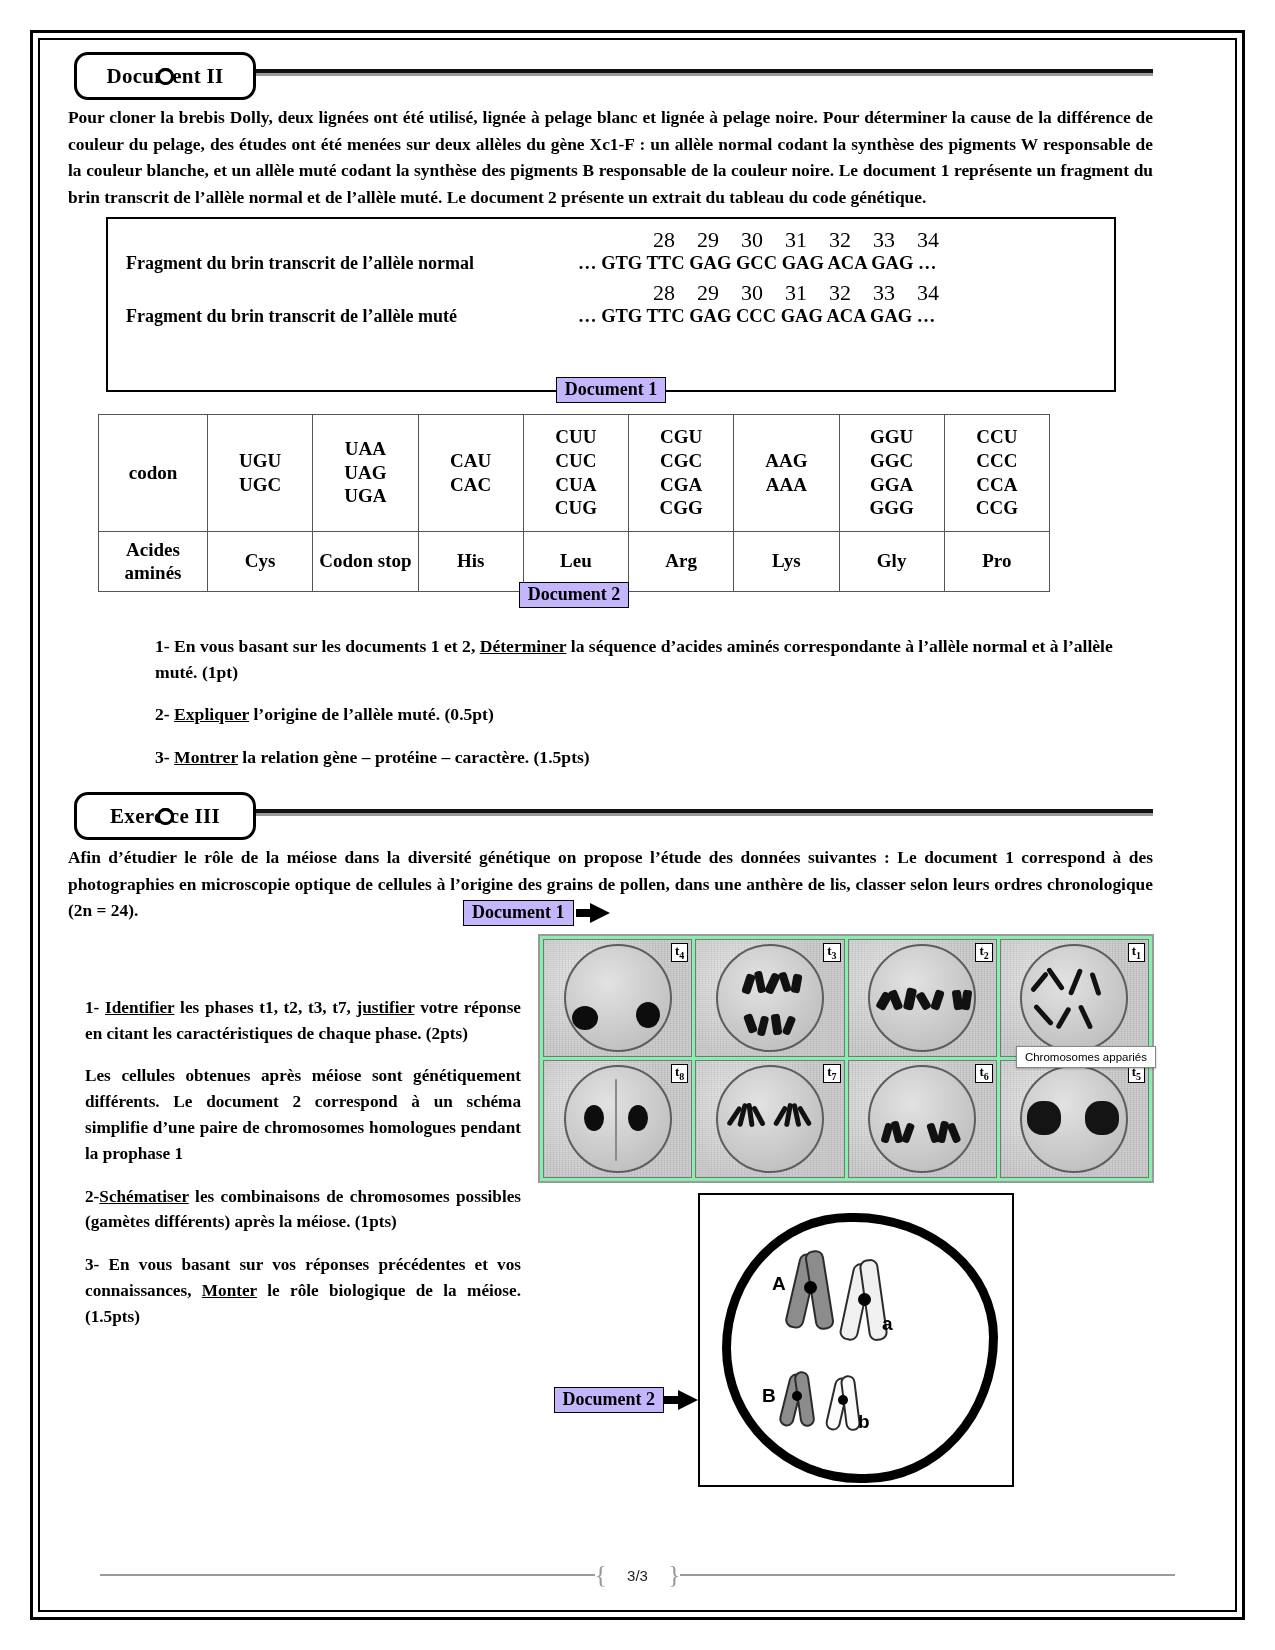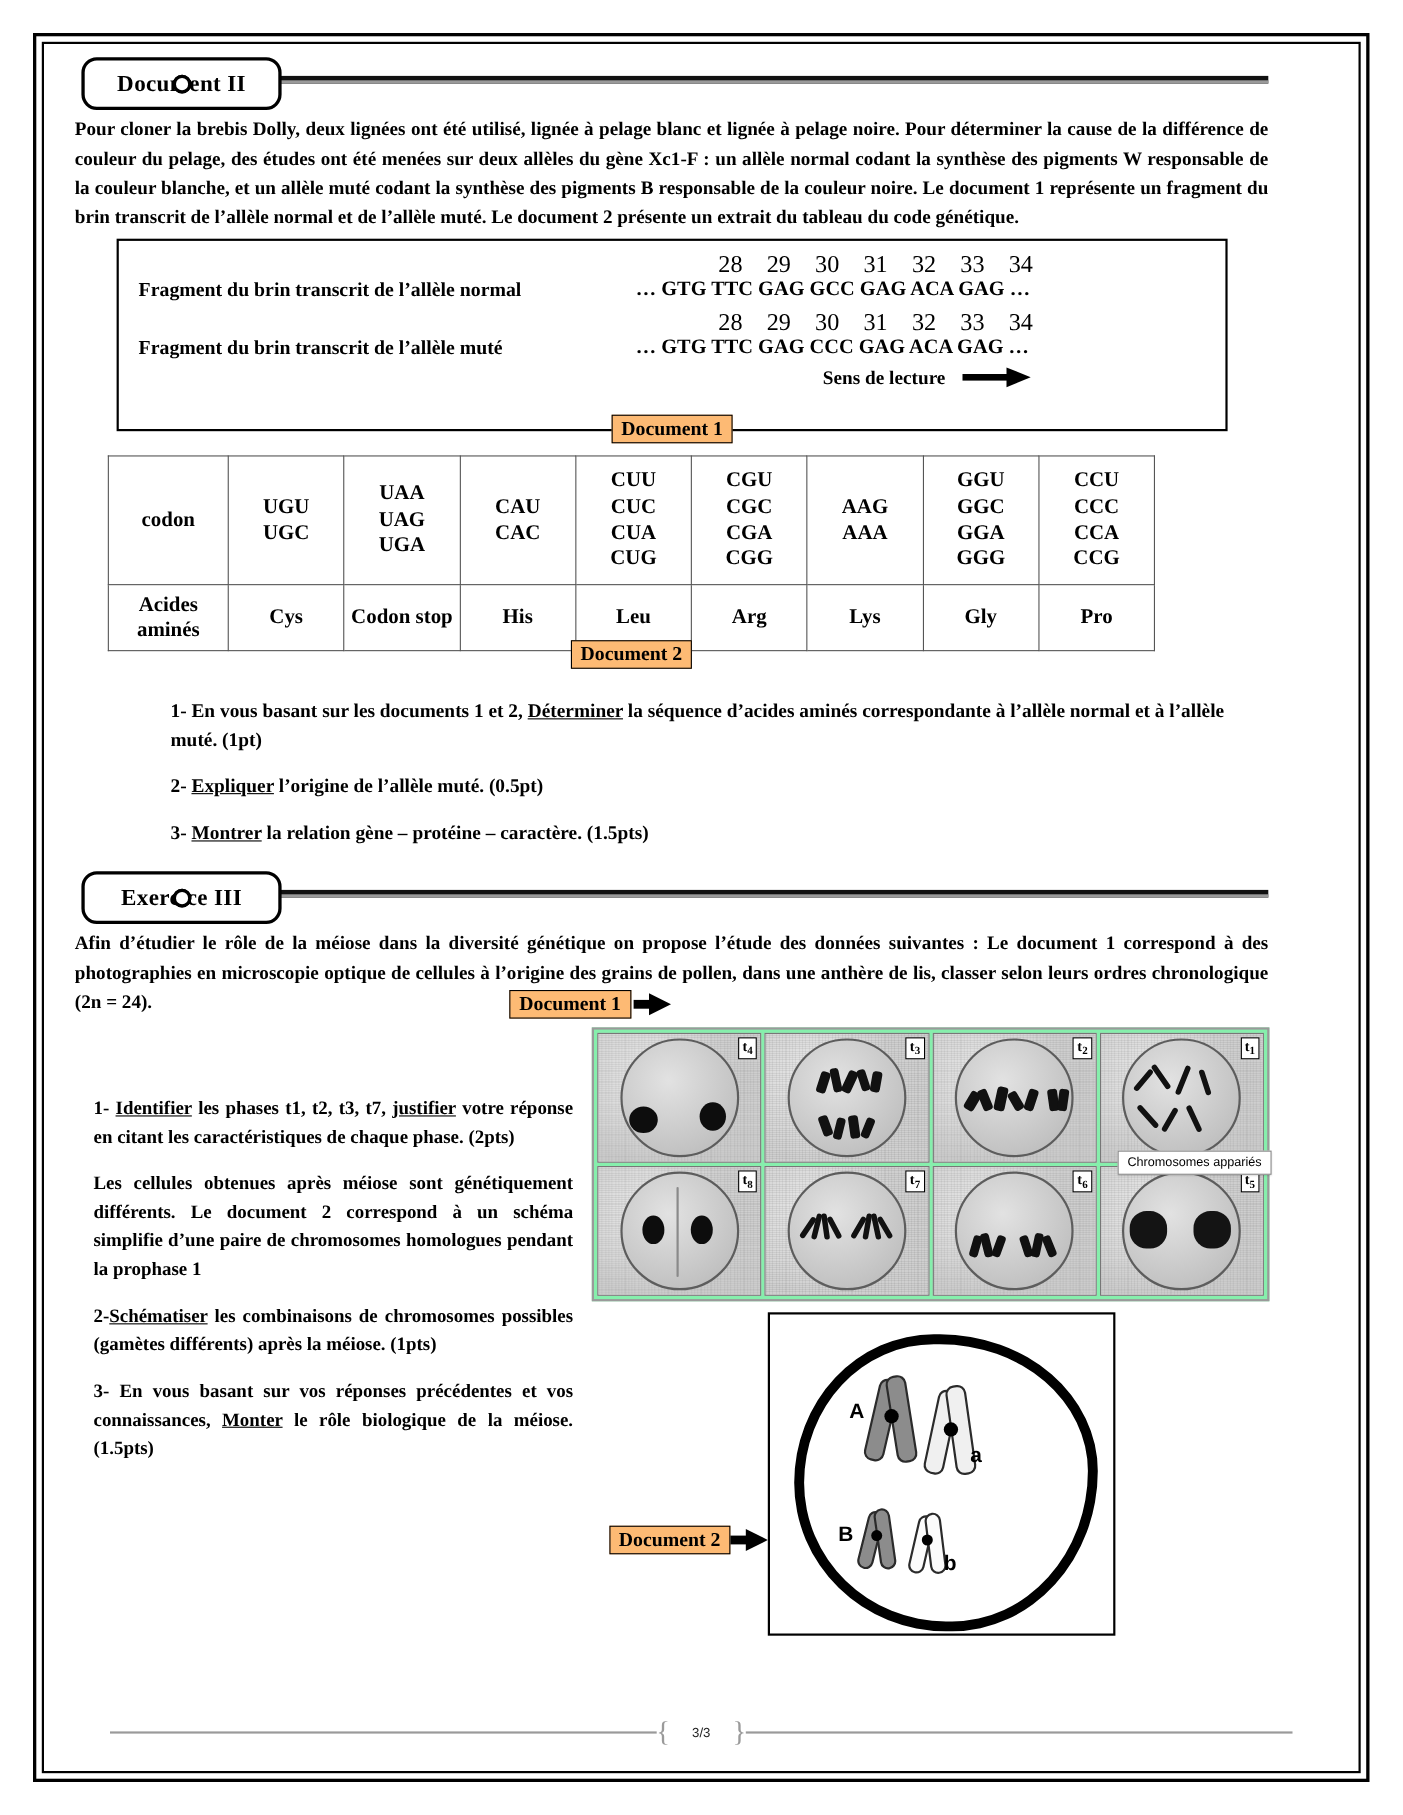"Sens de lecture" div.sens { html: <div> <span>Sens de lecture</span> <span></span> </div> -> none }
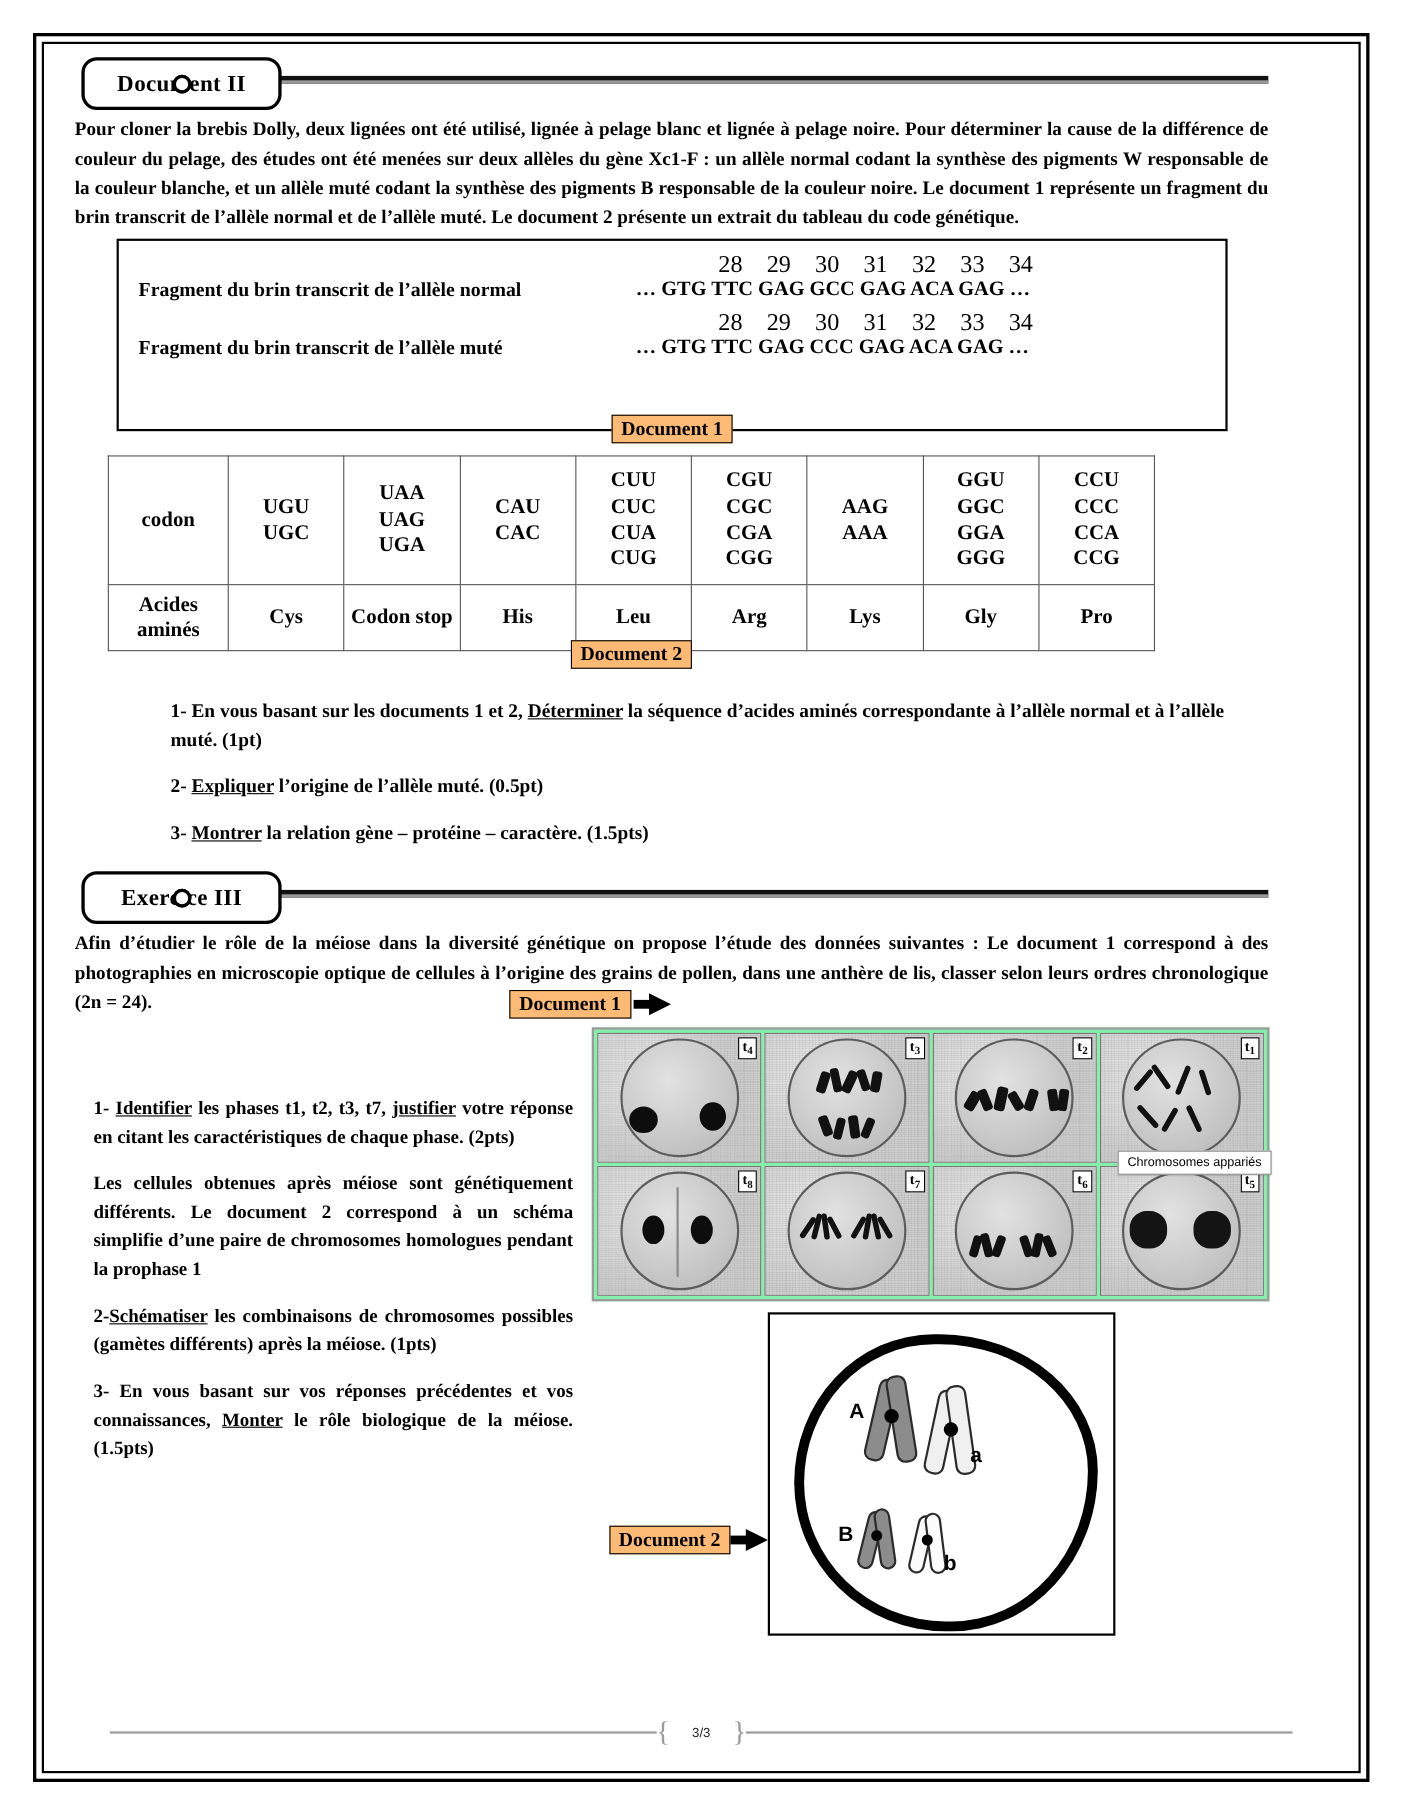"Document 1" .doc-caption { background: #fdba74 -> #c4b5fd }
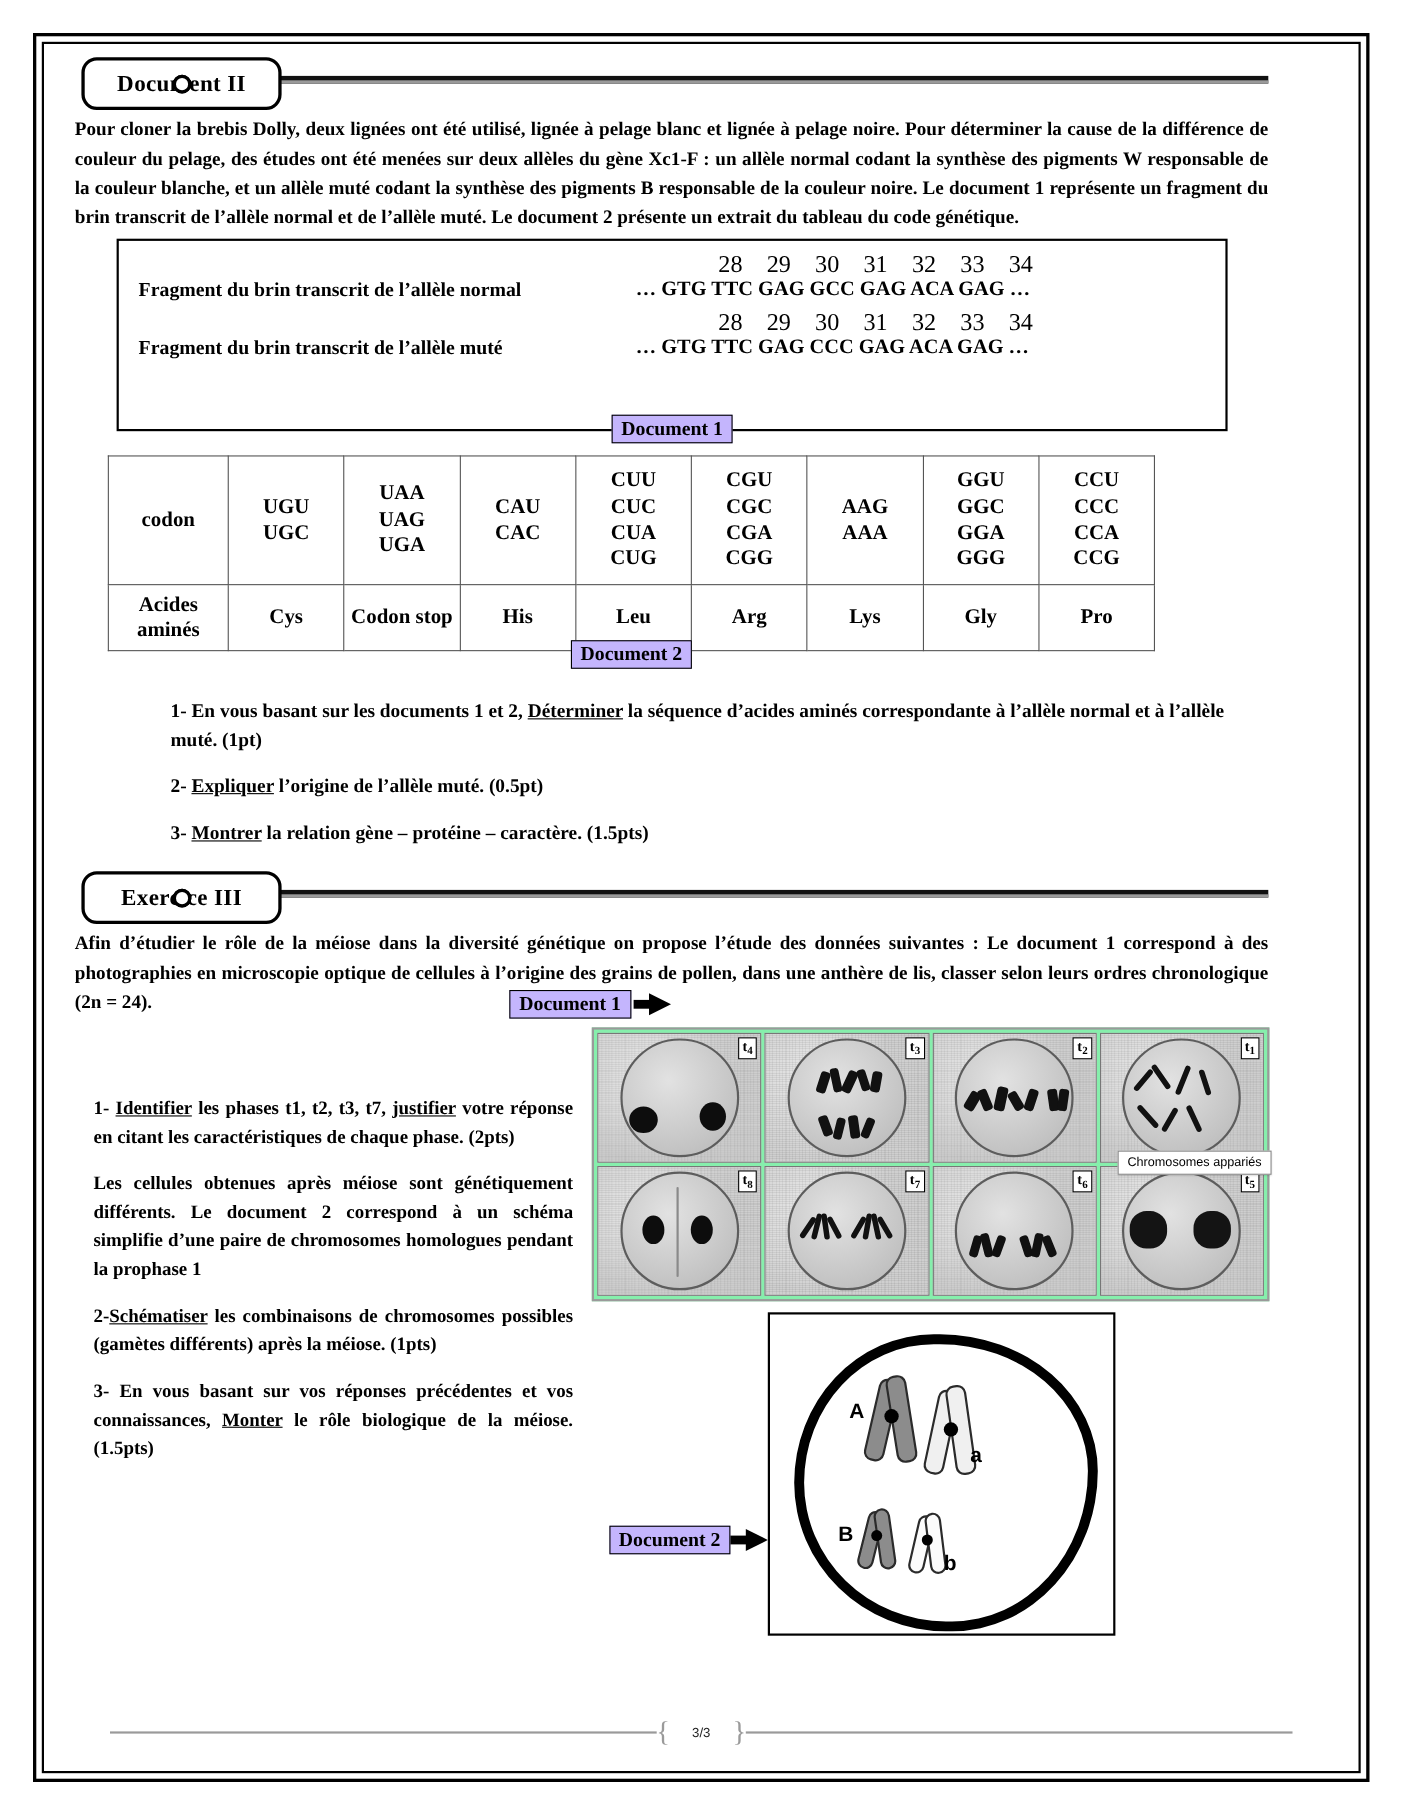"3/3" .foot-num { font-size: 12px -> 15px }
